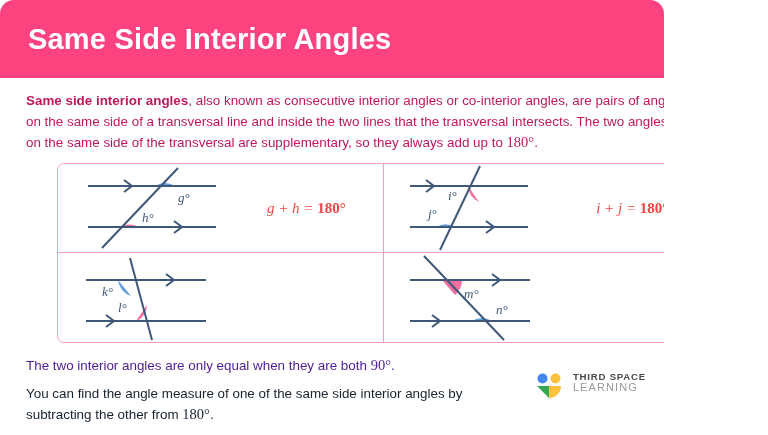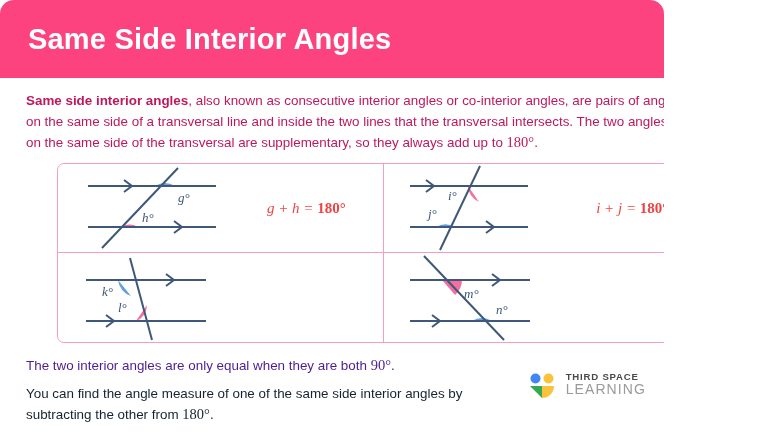"LEARNING" .logo-l2 { font-size: 14px -> 11px }
